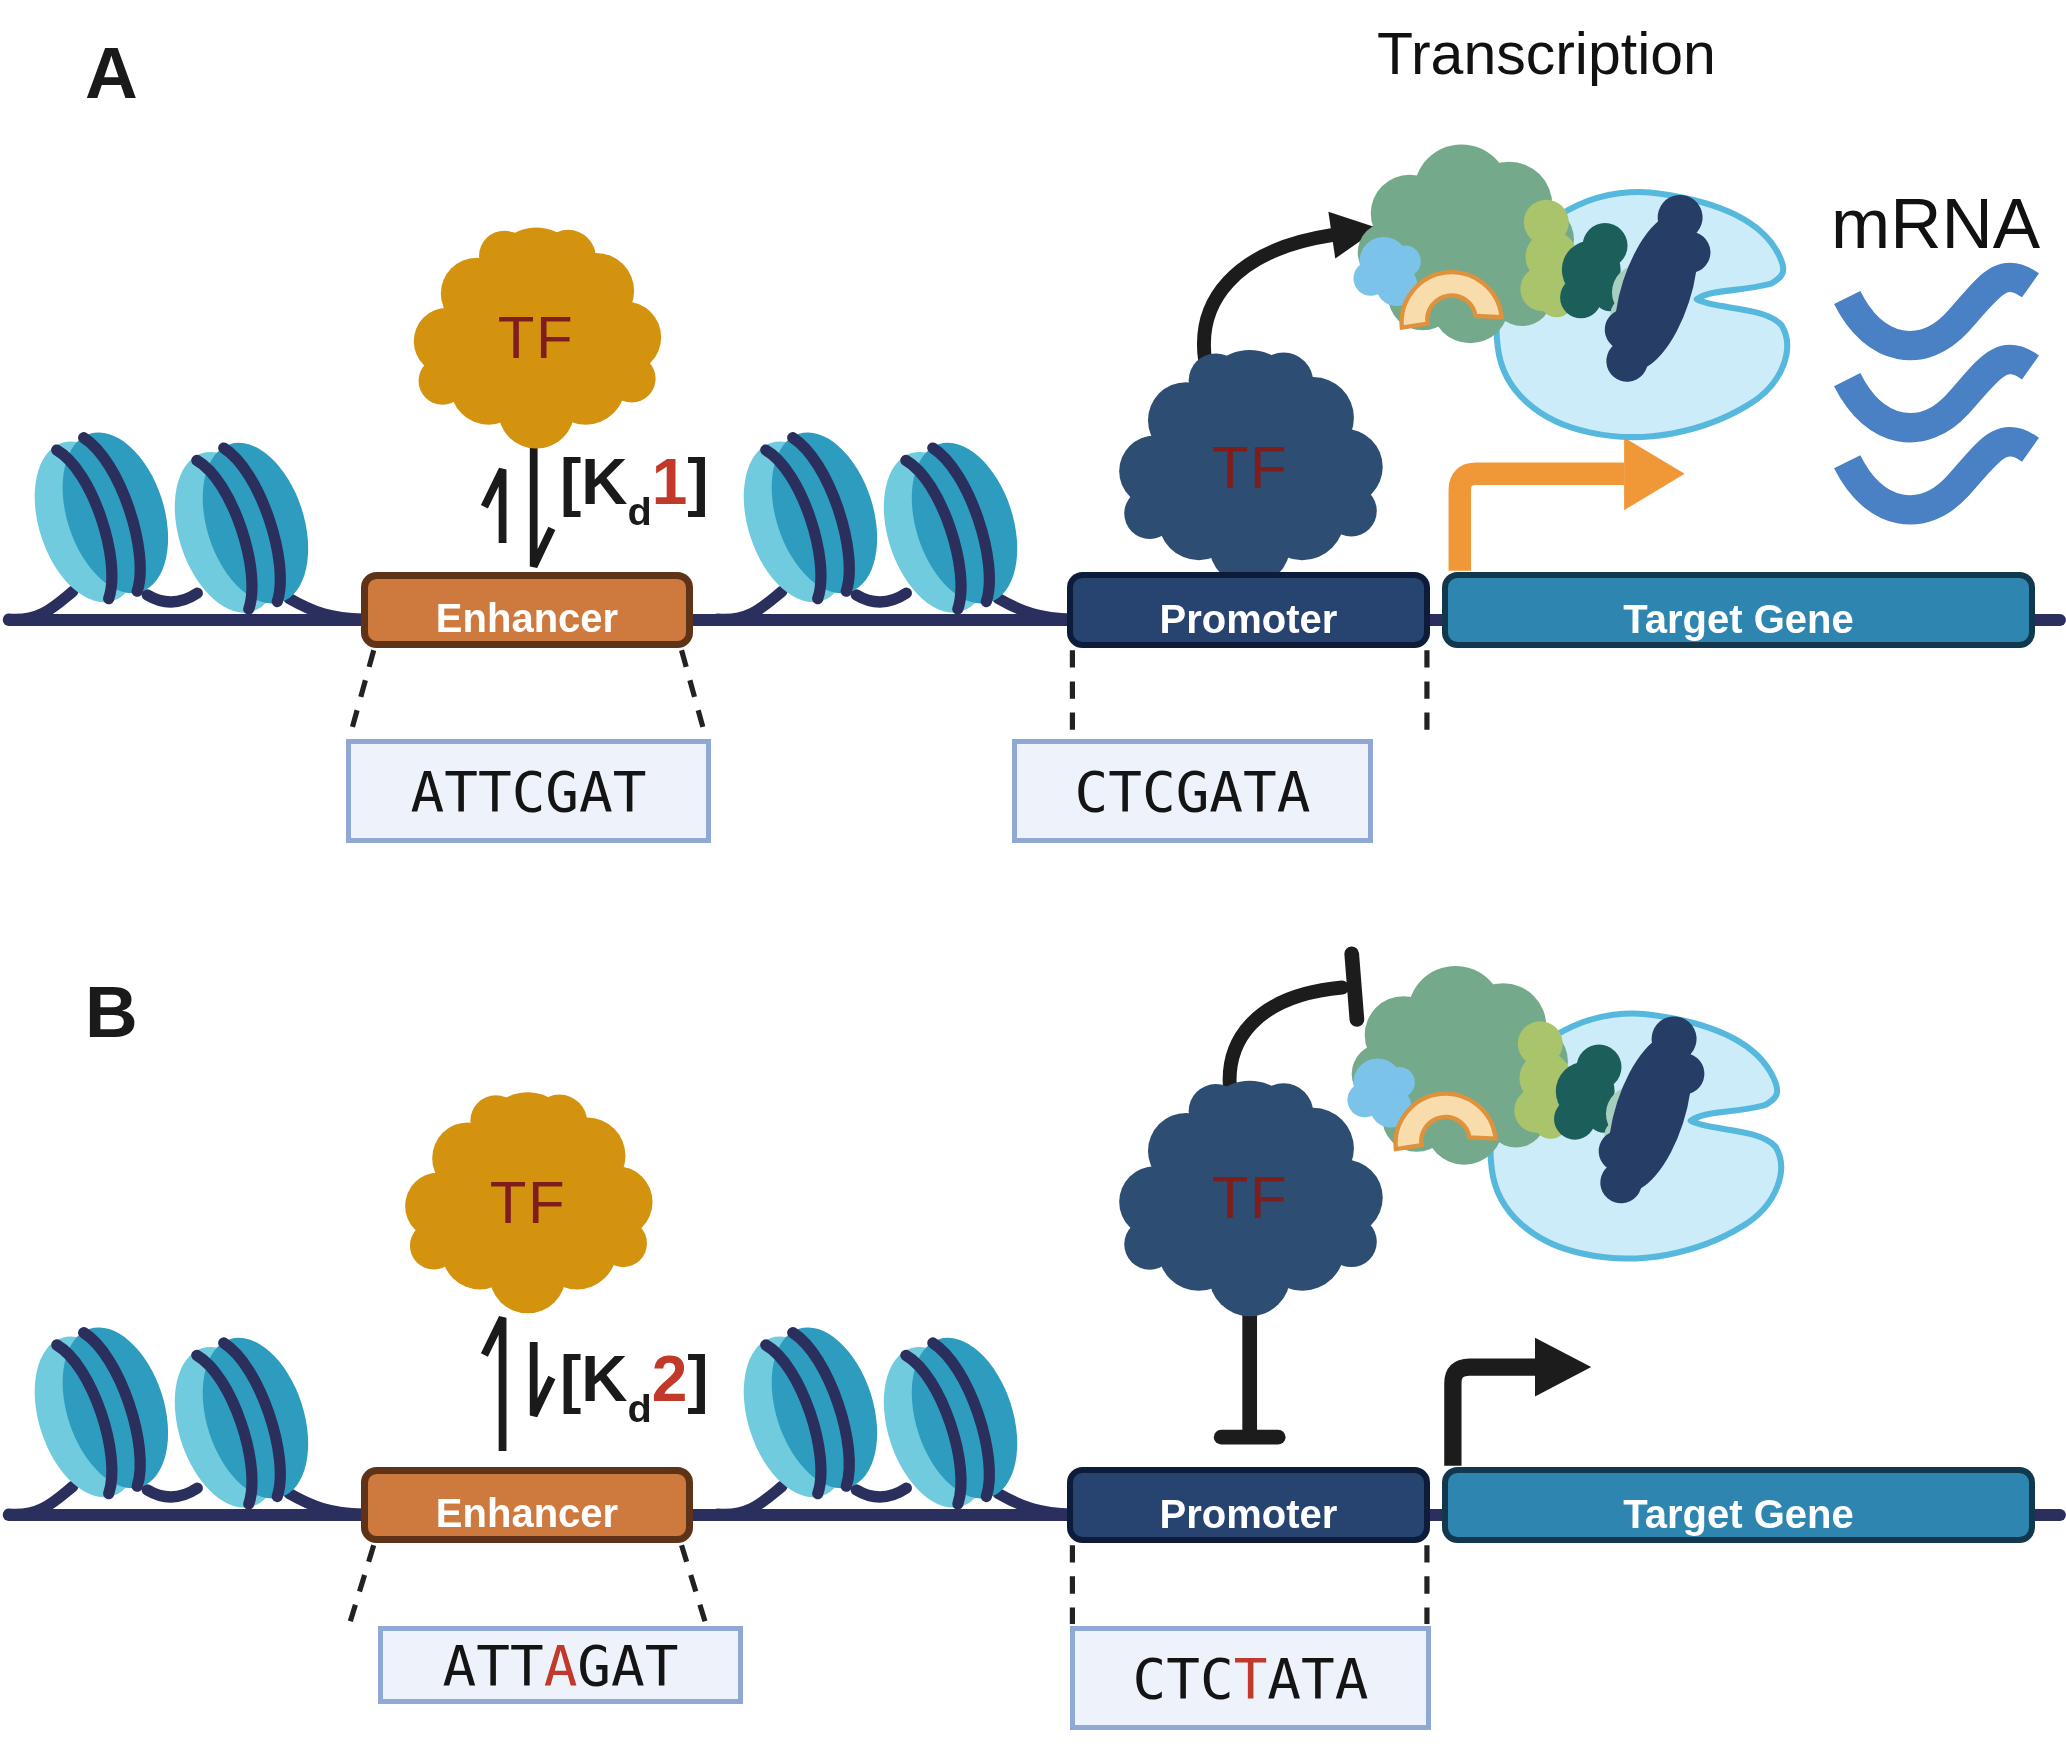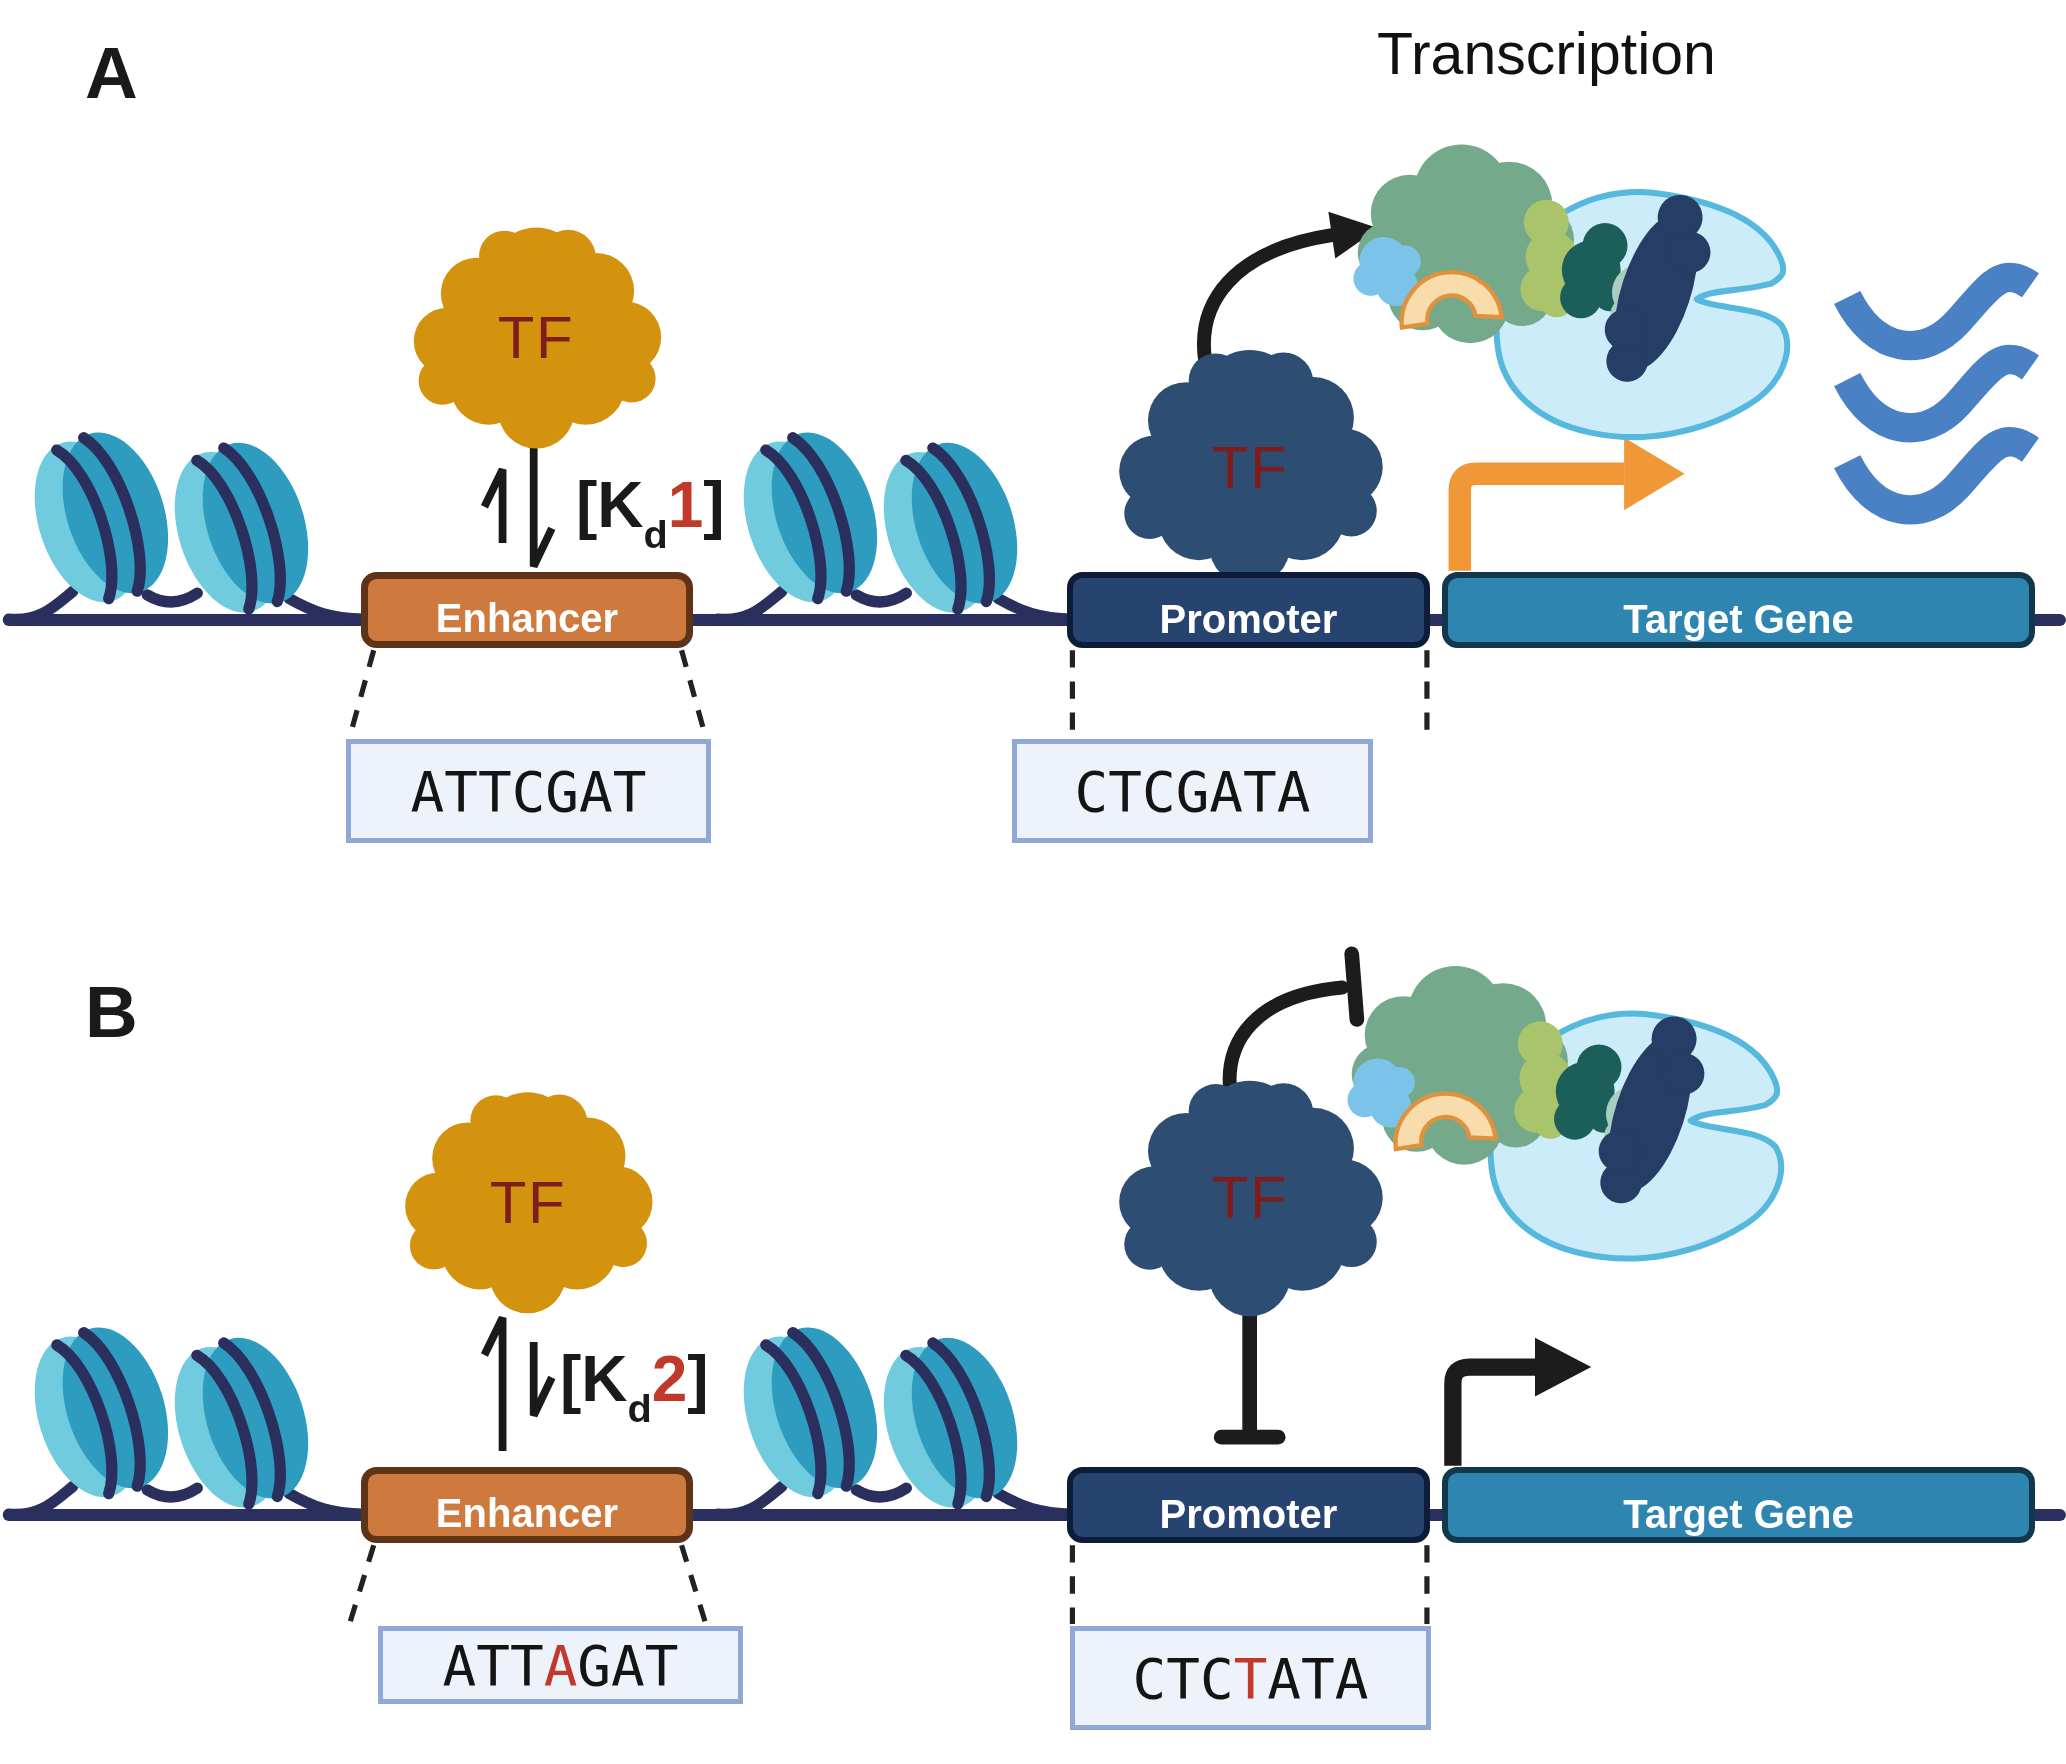"mRNA" div.abs { html: none -> <div>mRNA</div> }
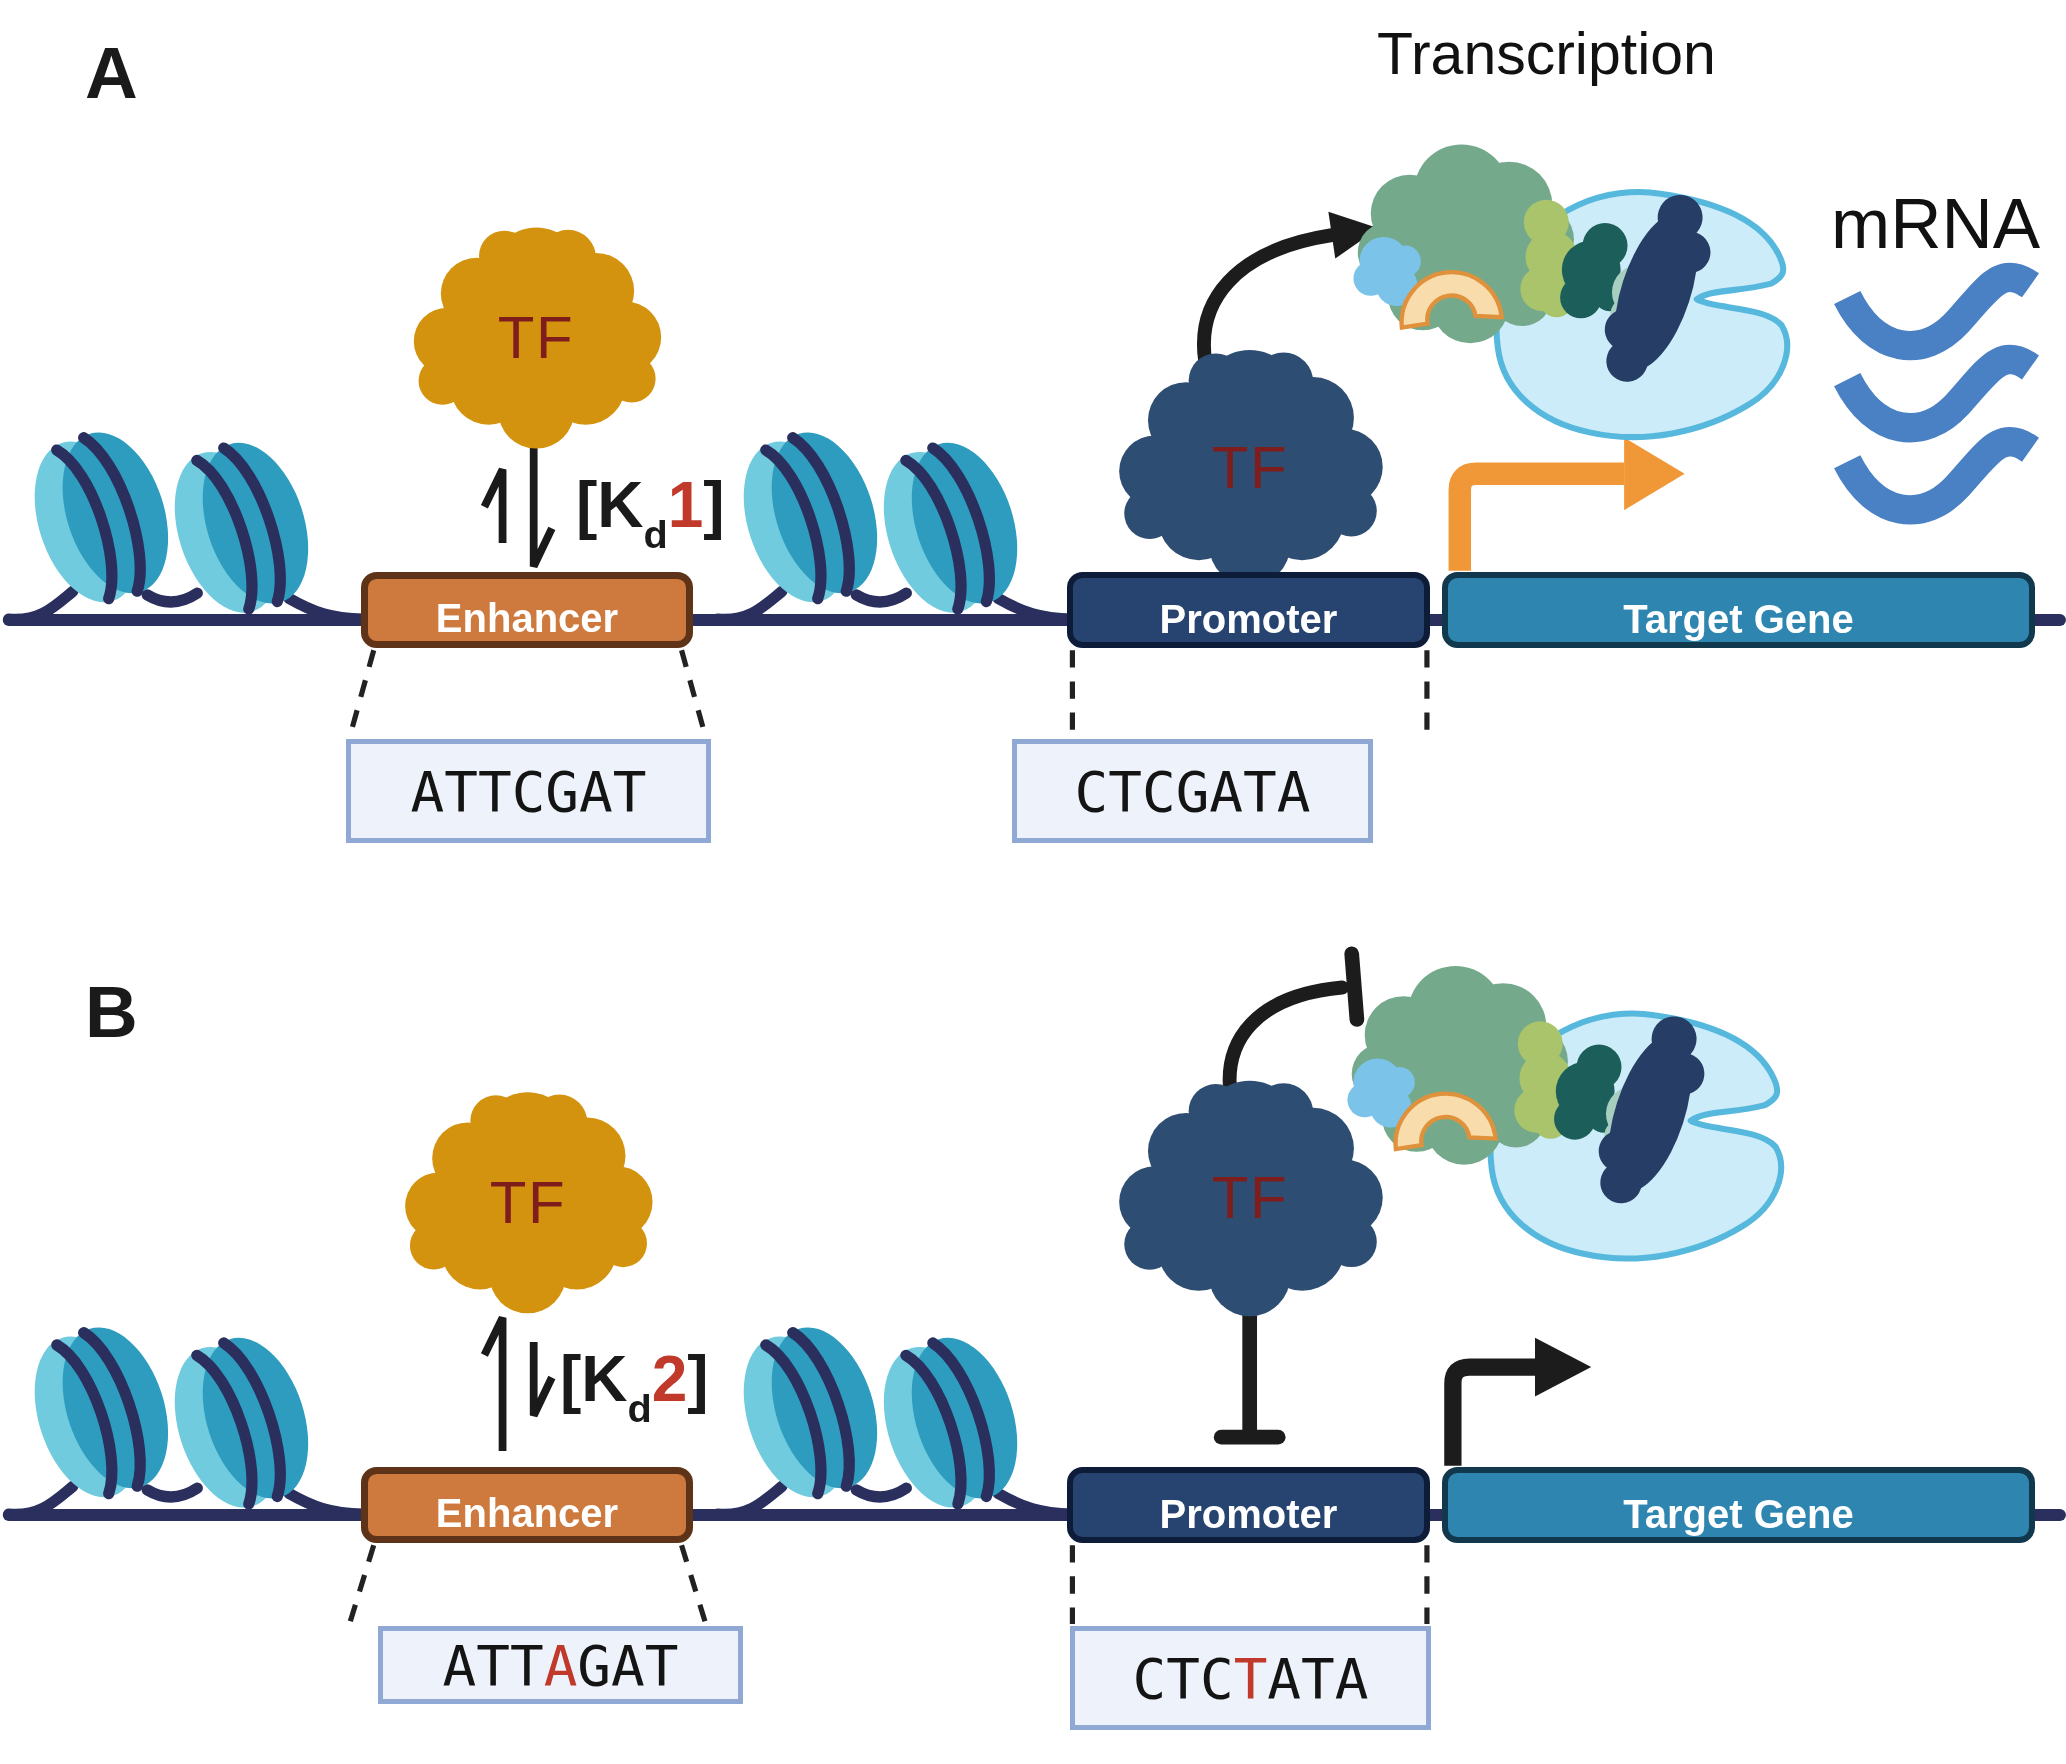"[Kd1]" div.abs { left: 576px -> 560px; margin-top: 23px -> none }
